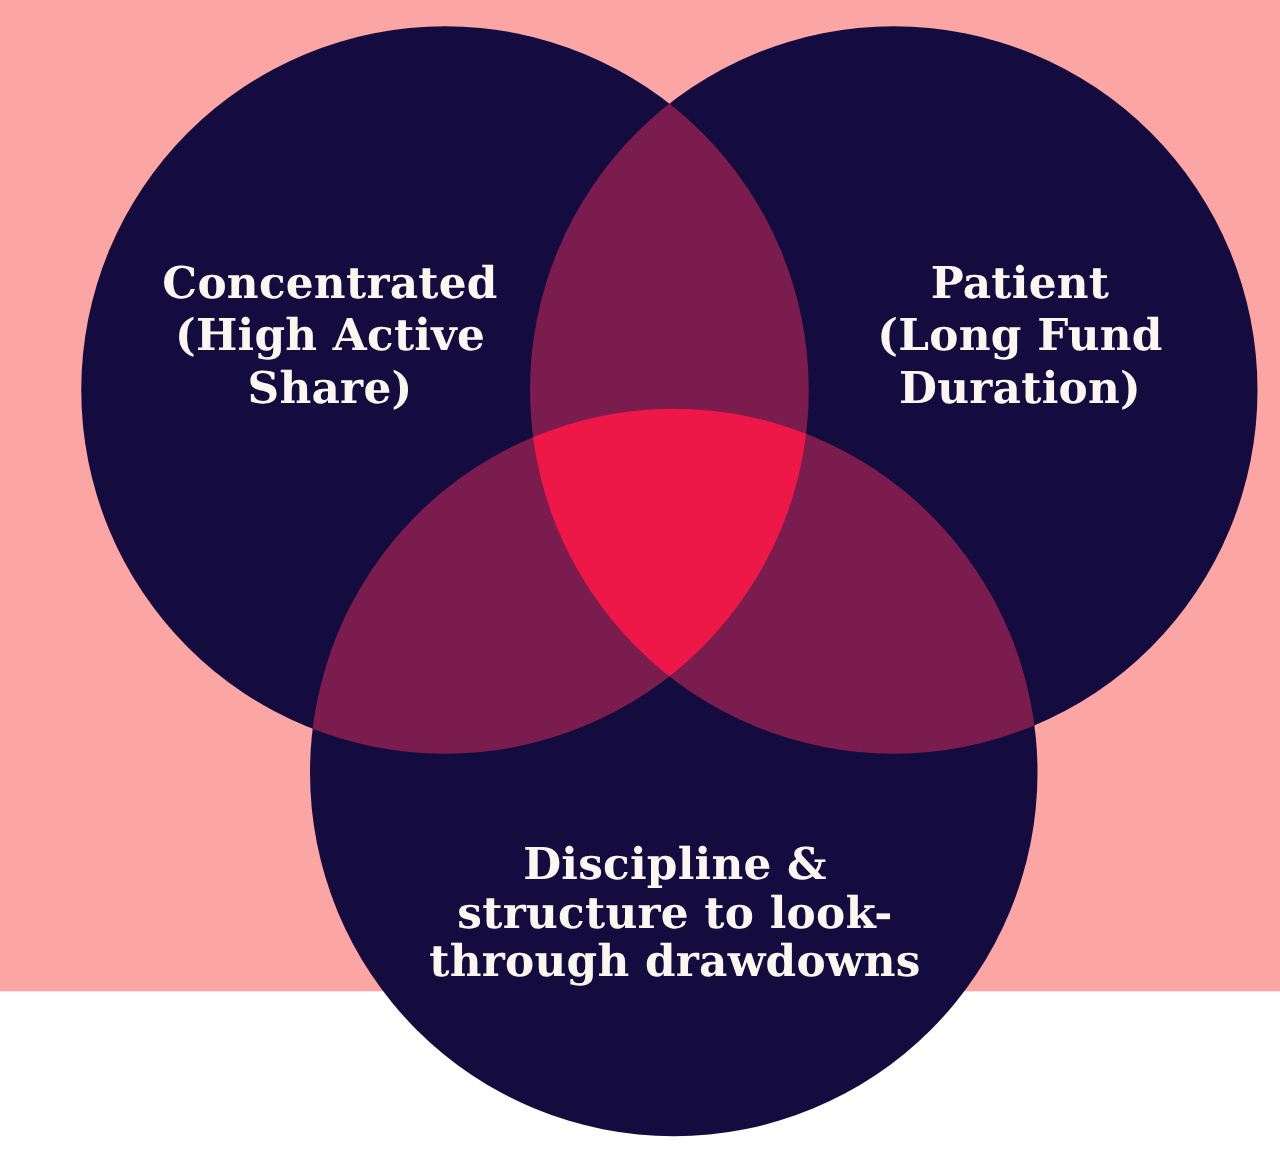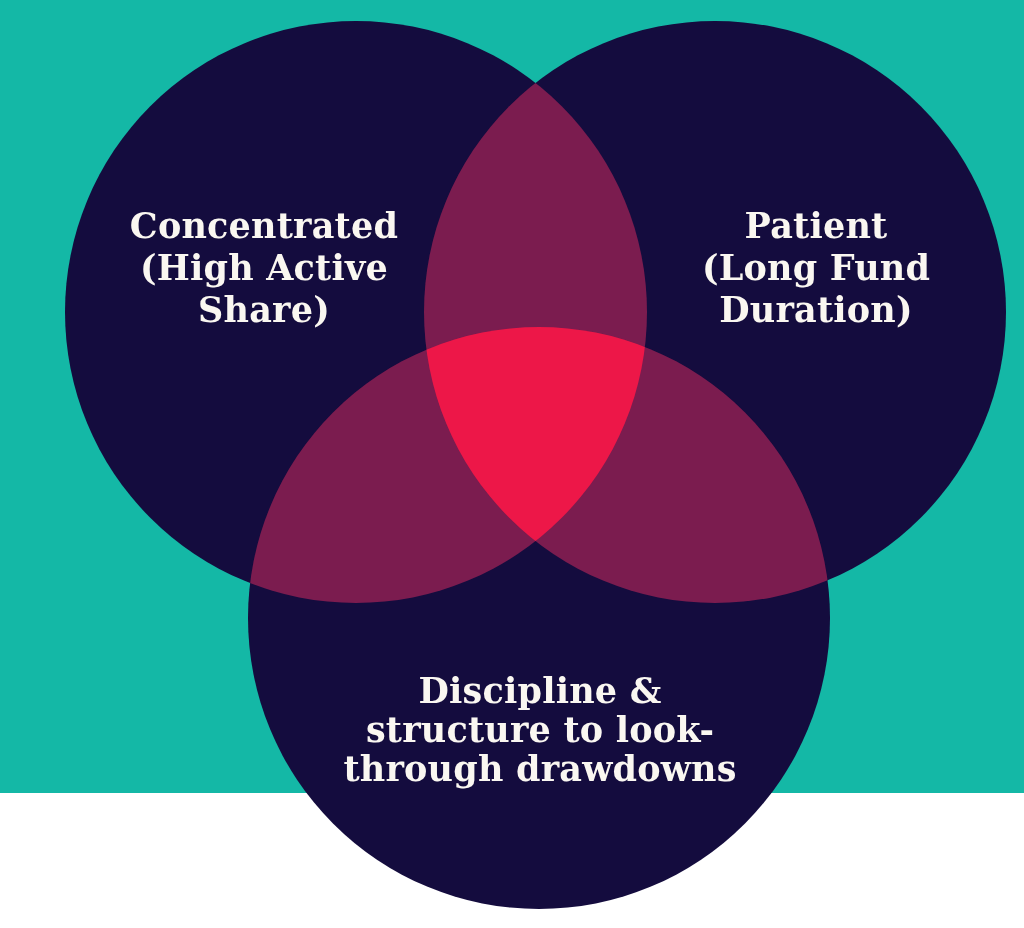"Concentrated" .stage { background: #14b8a6 -> #fca5a5 }
